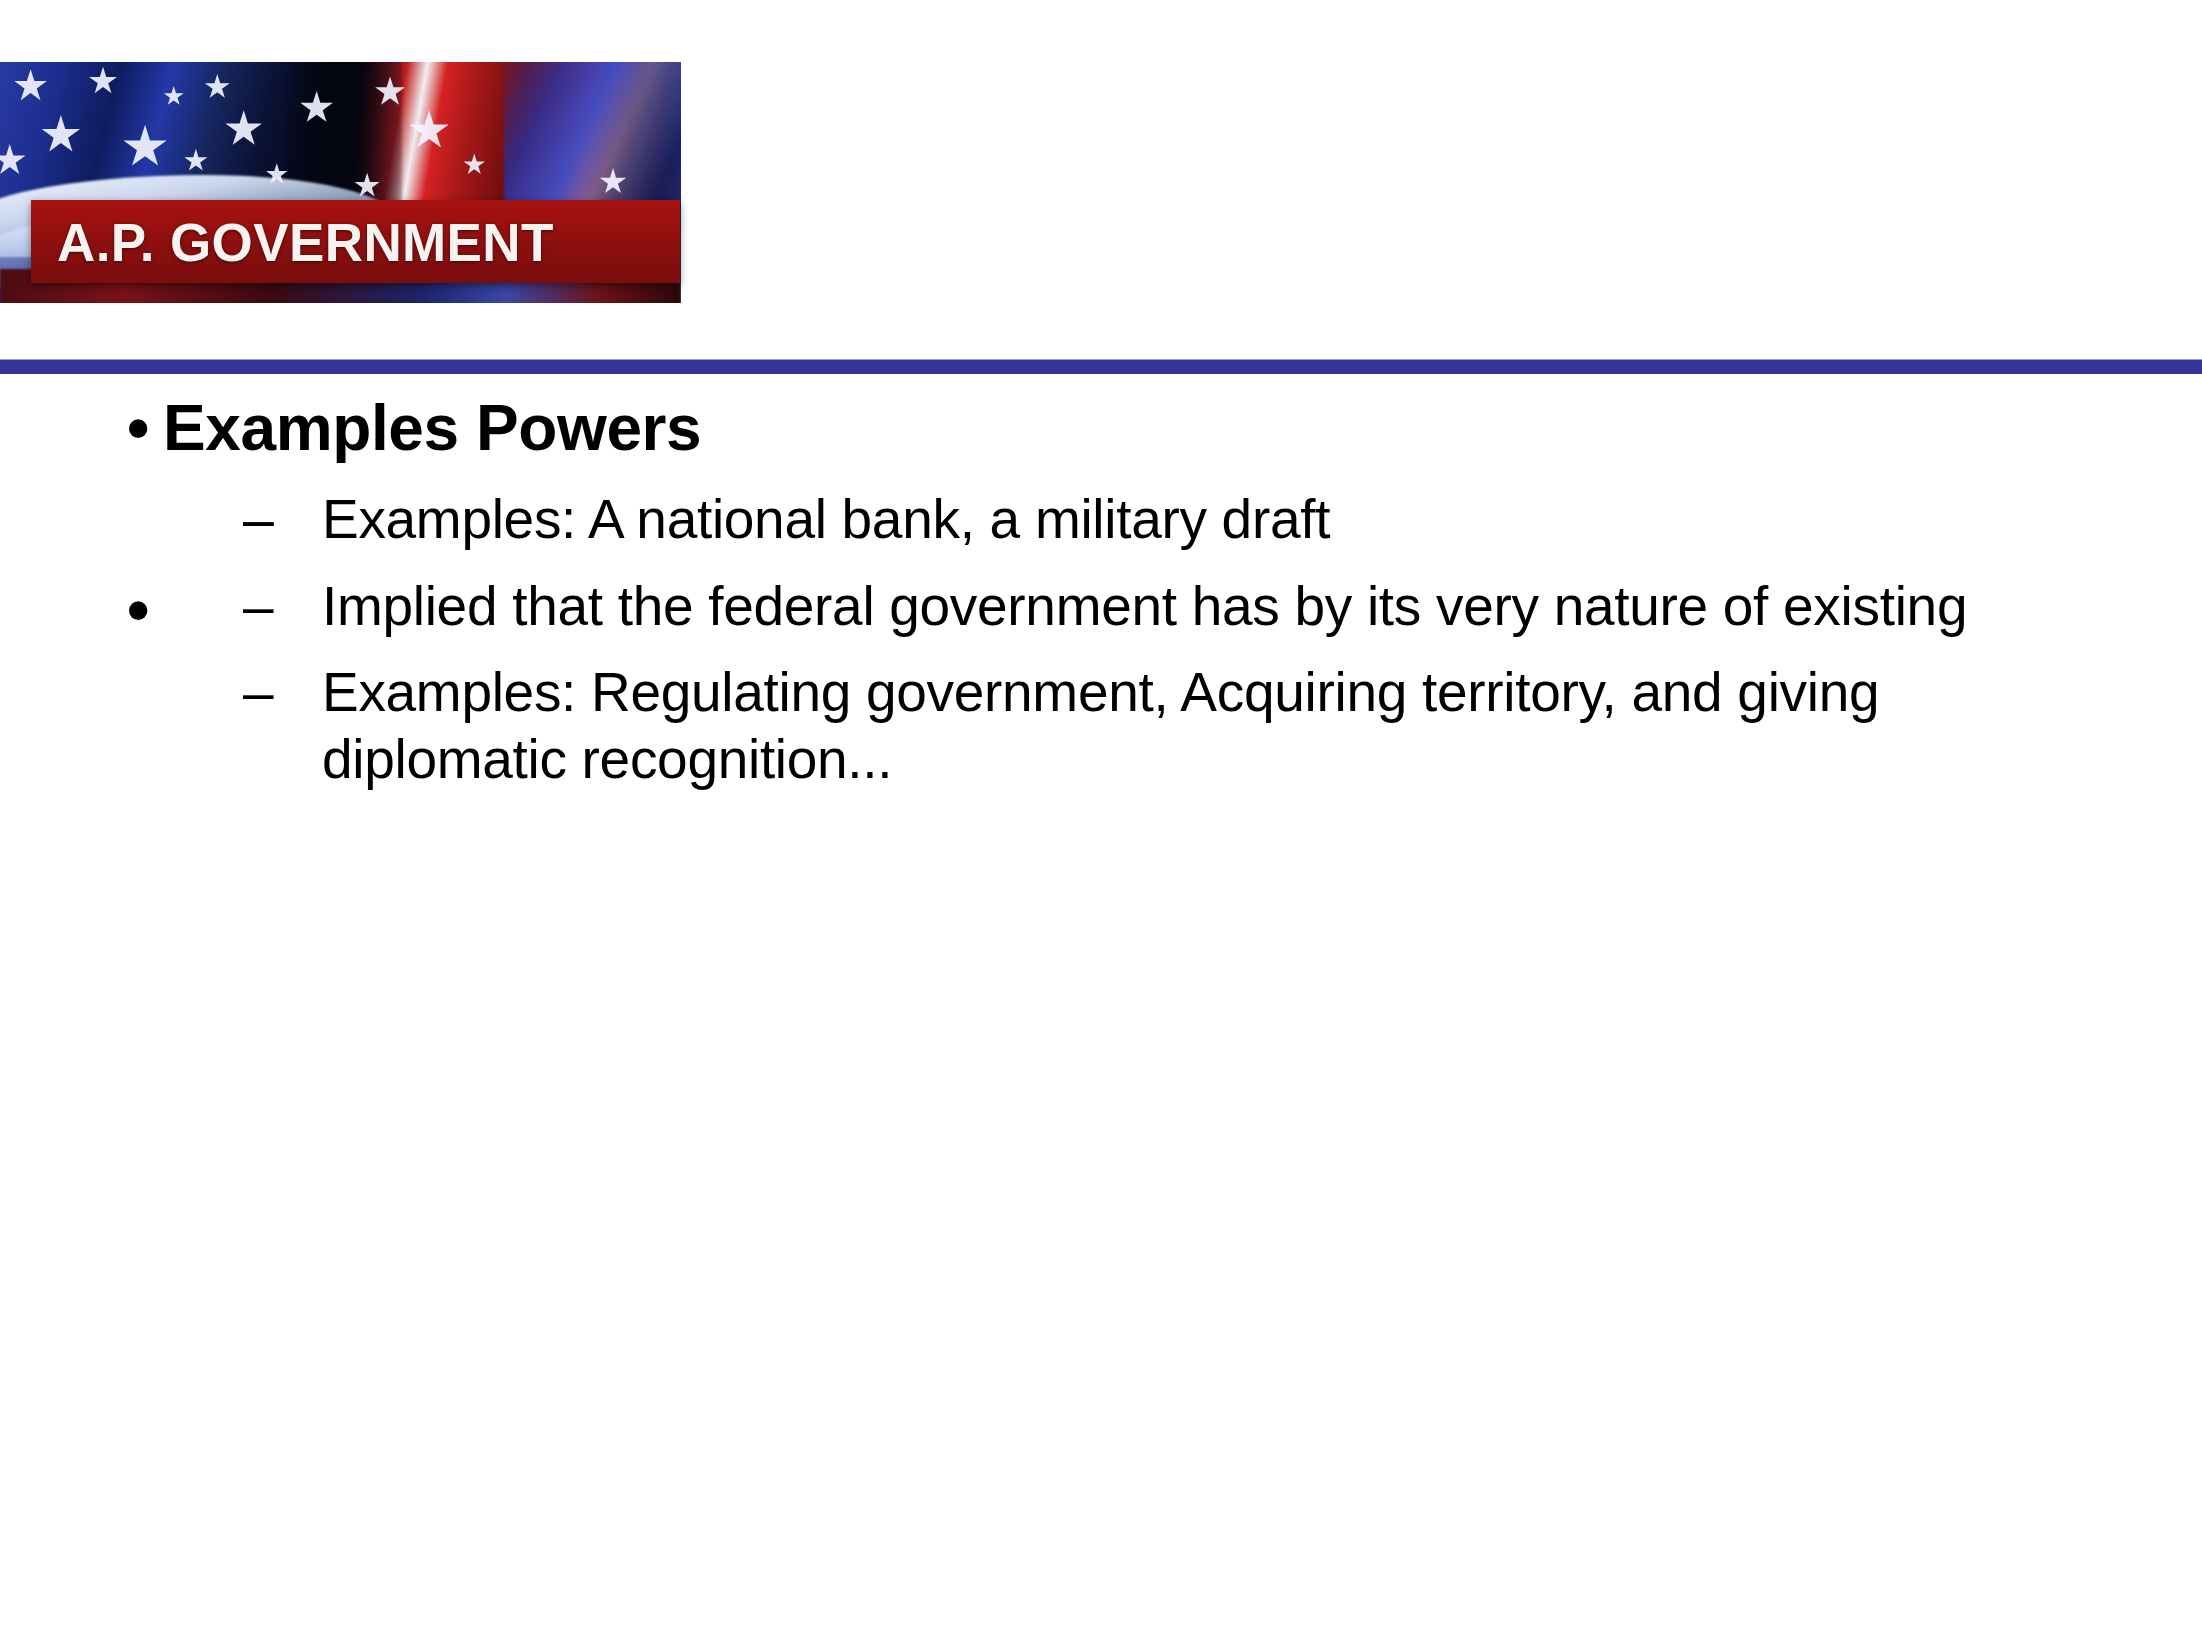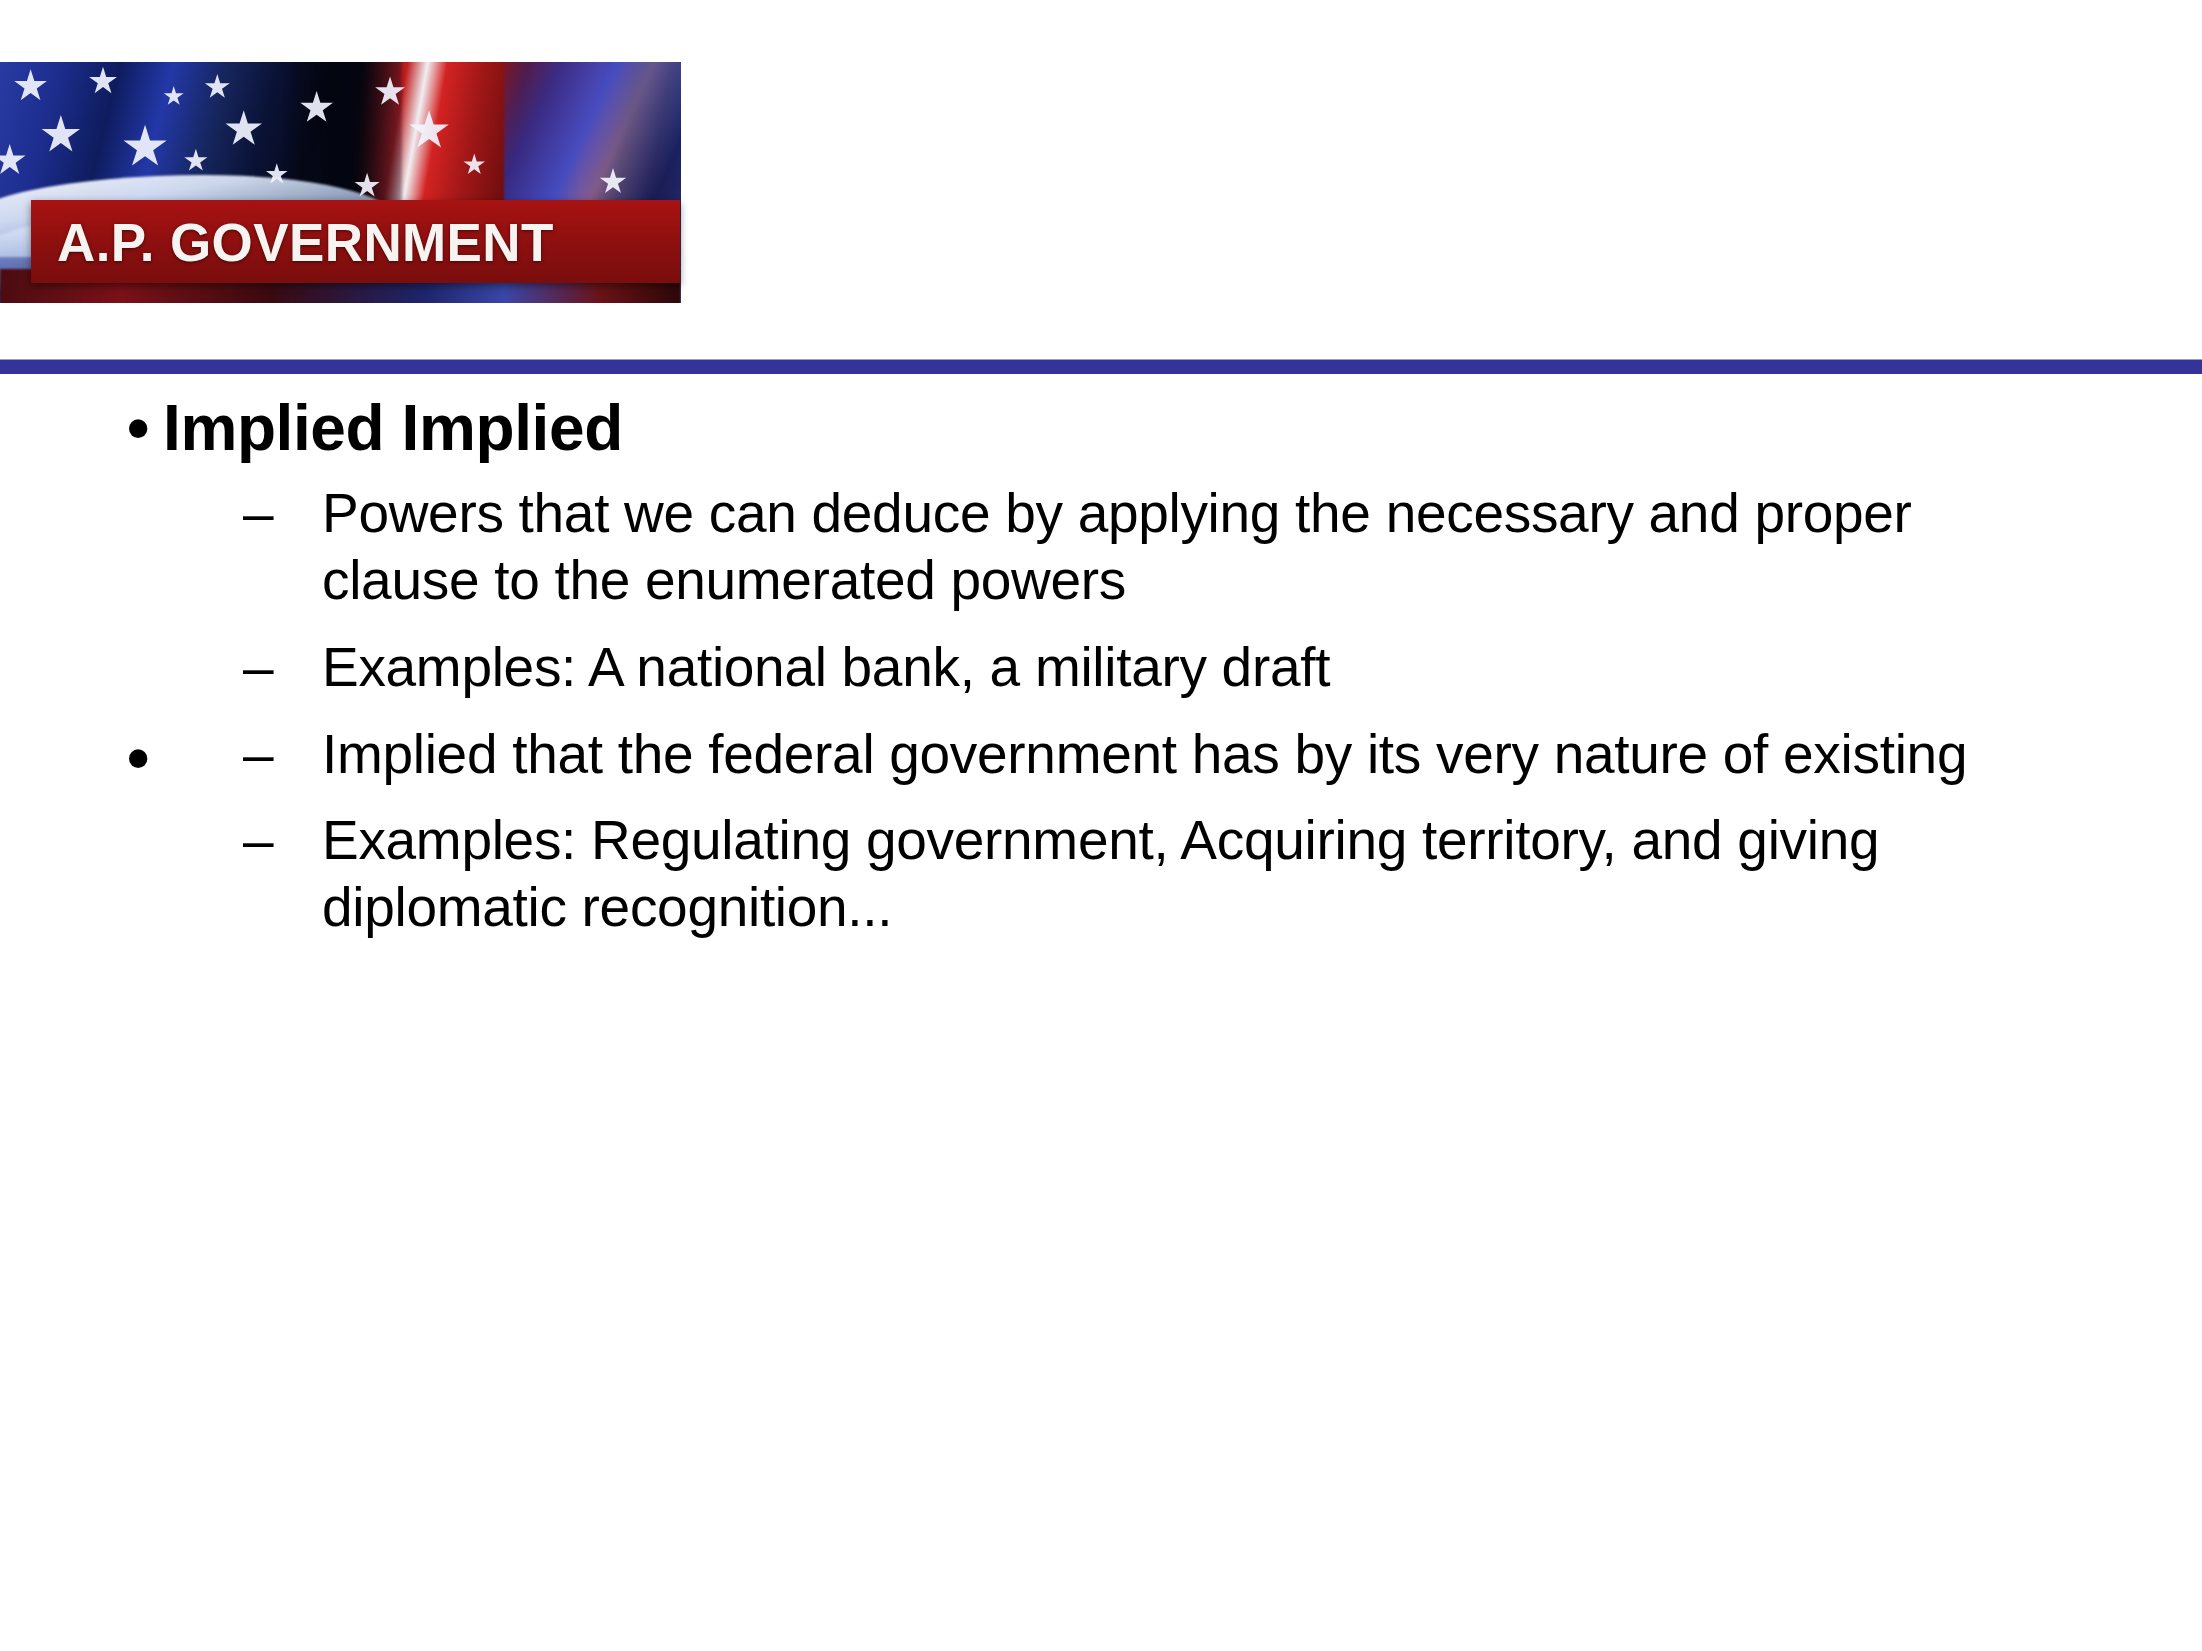"Implied Implied" span.l1-text { text: Implied Implied -> Examples Powers }
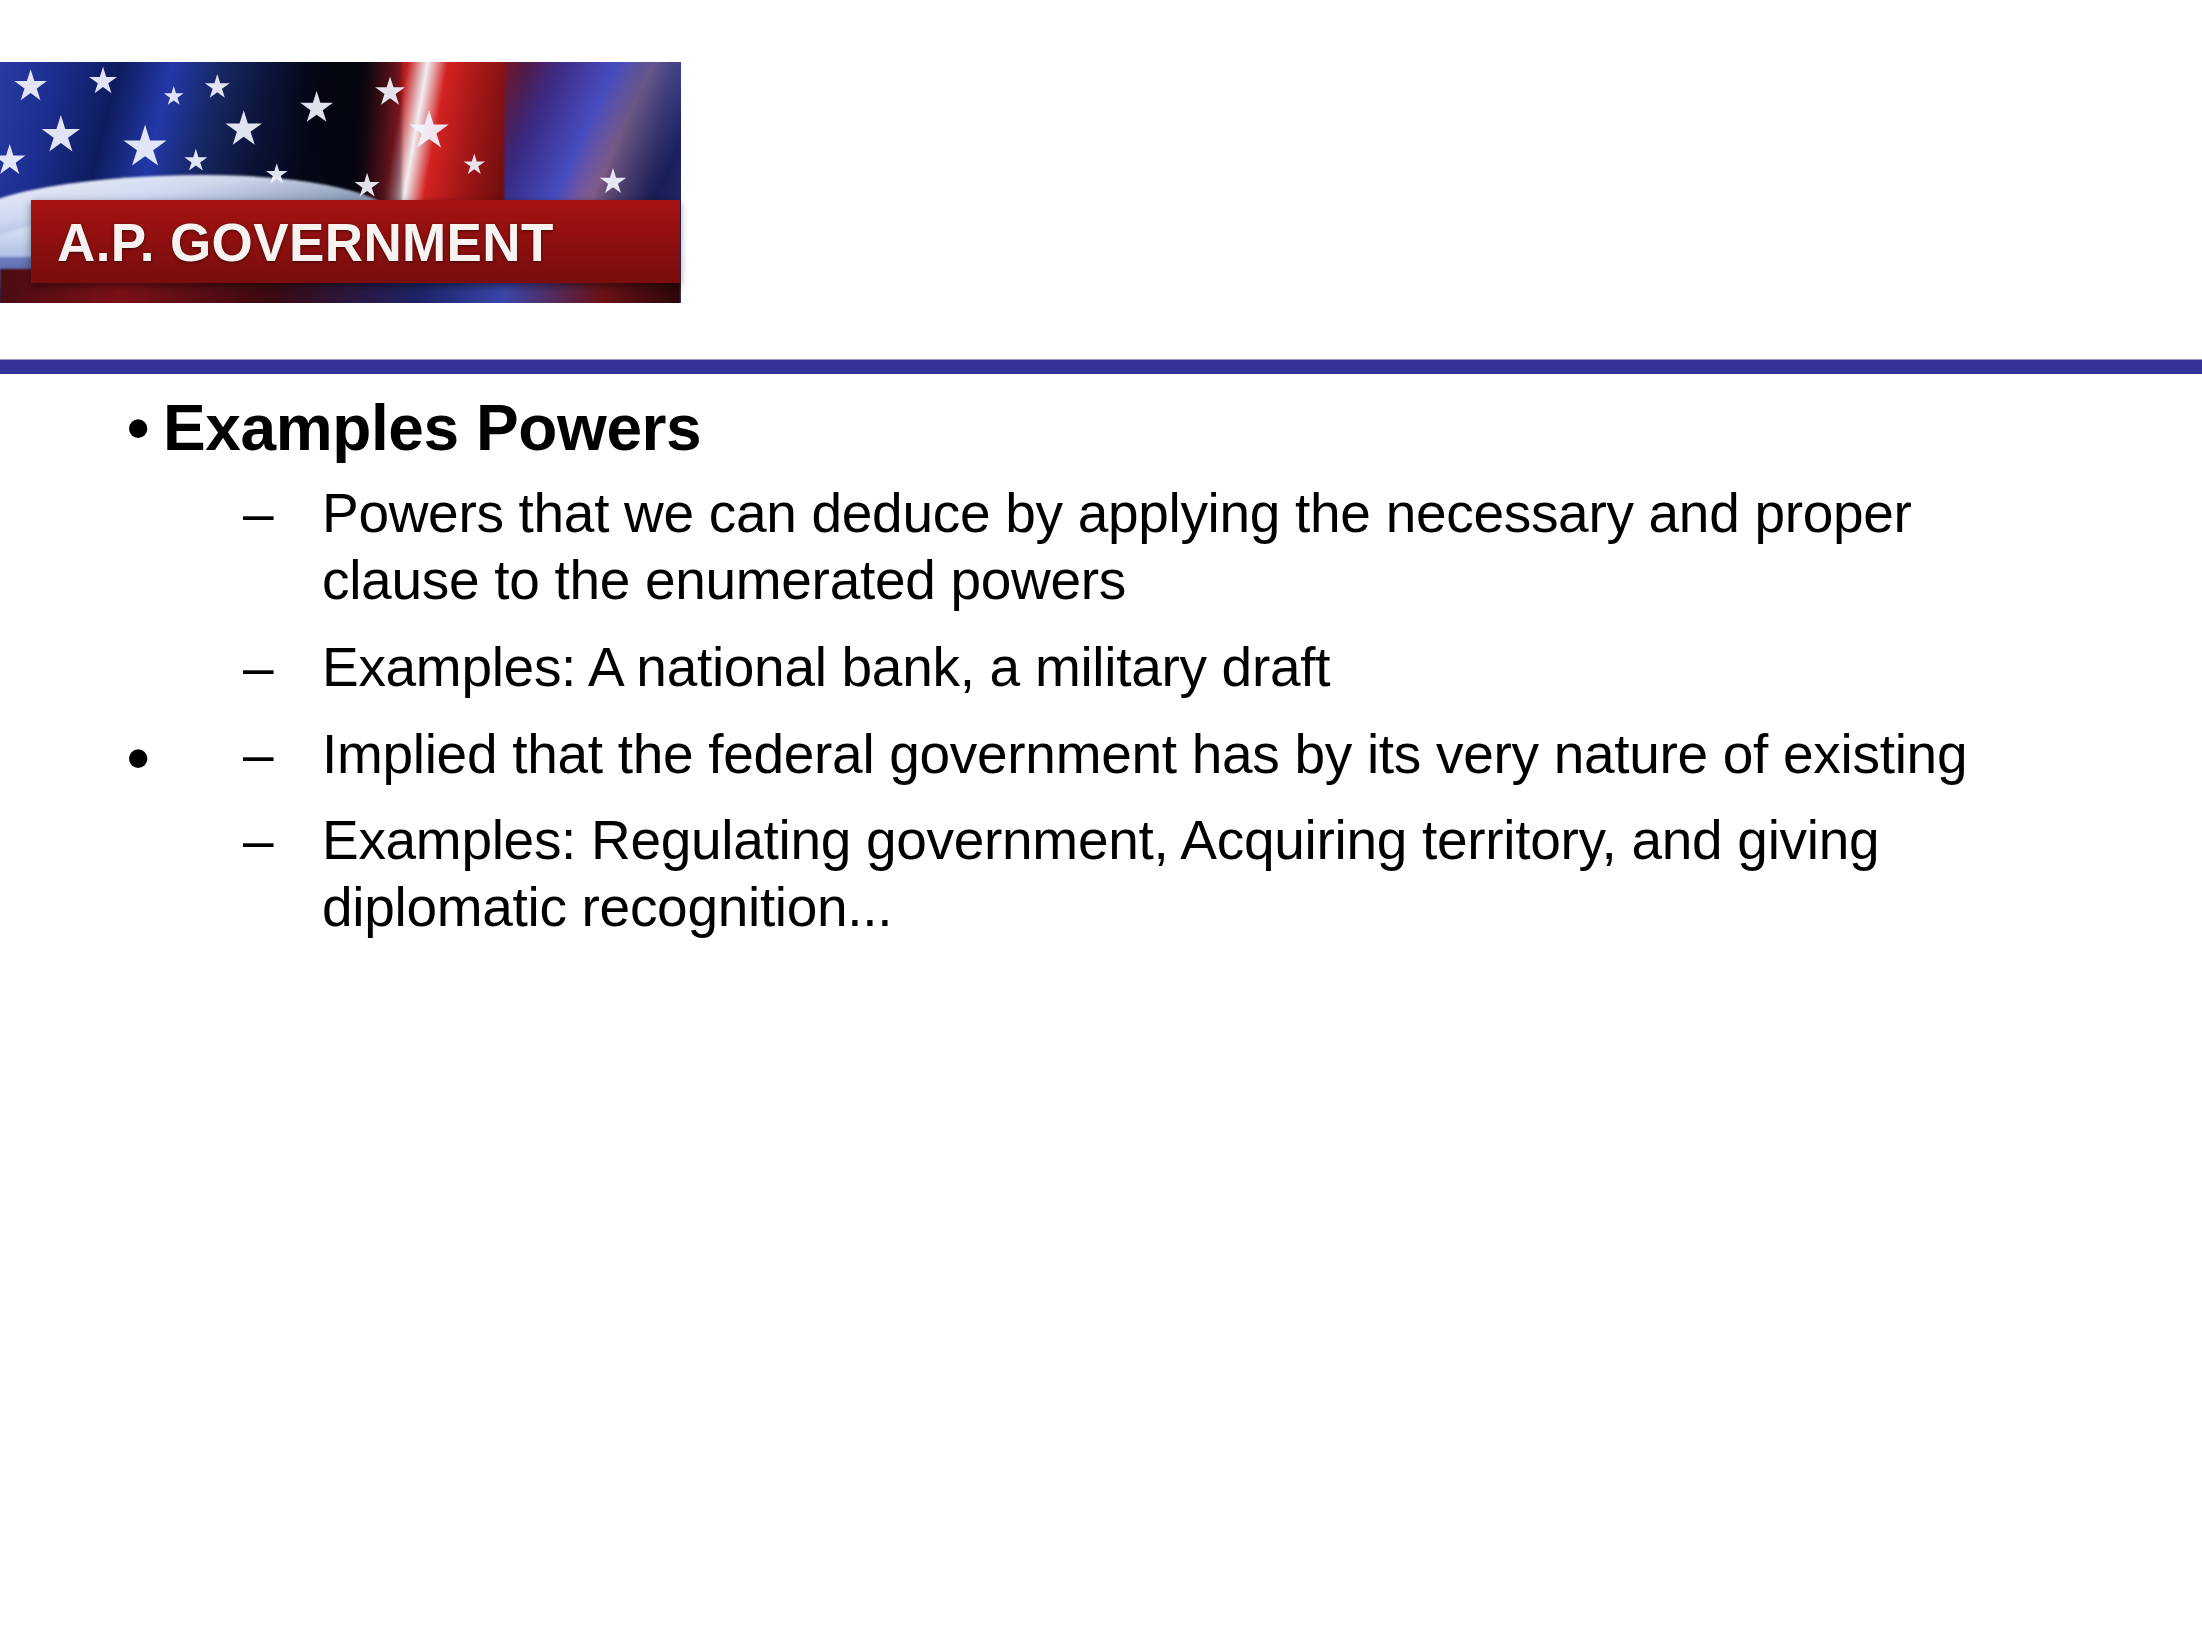"Powers that we can deduce" span.l2-text { html: <span>Powers that we can deduce by applying the necessary and proper clause to the enumerated powers</span> -> none }
